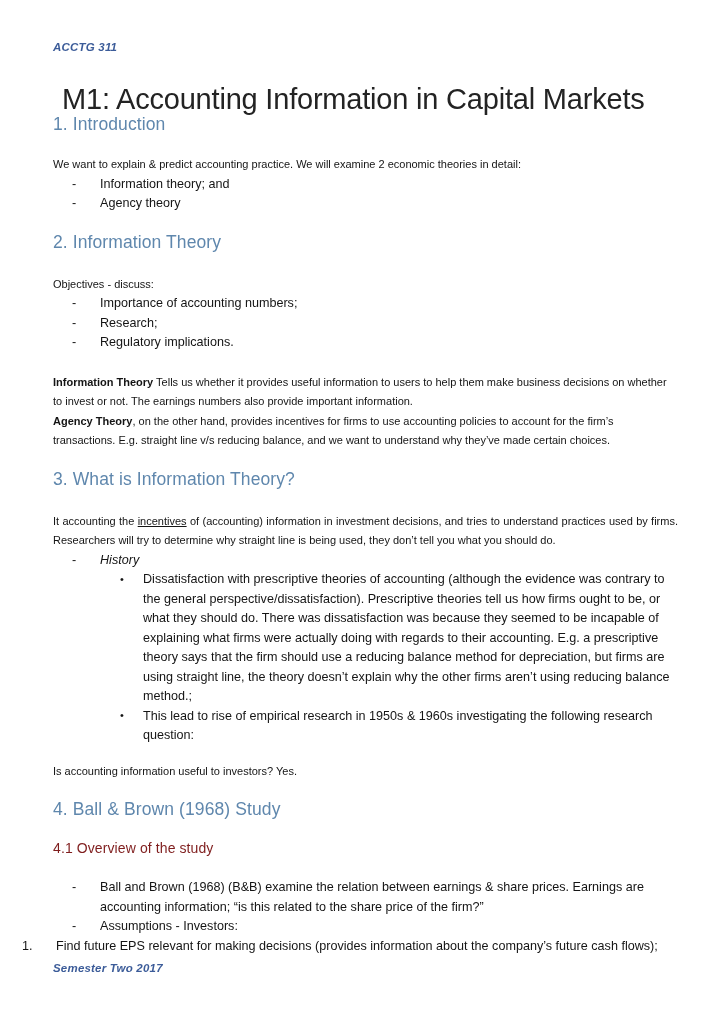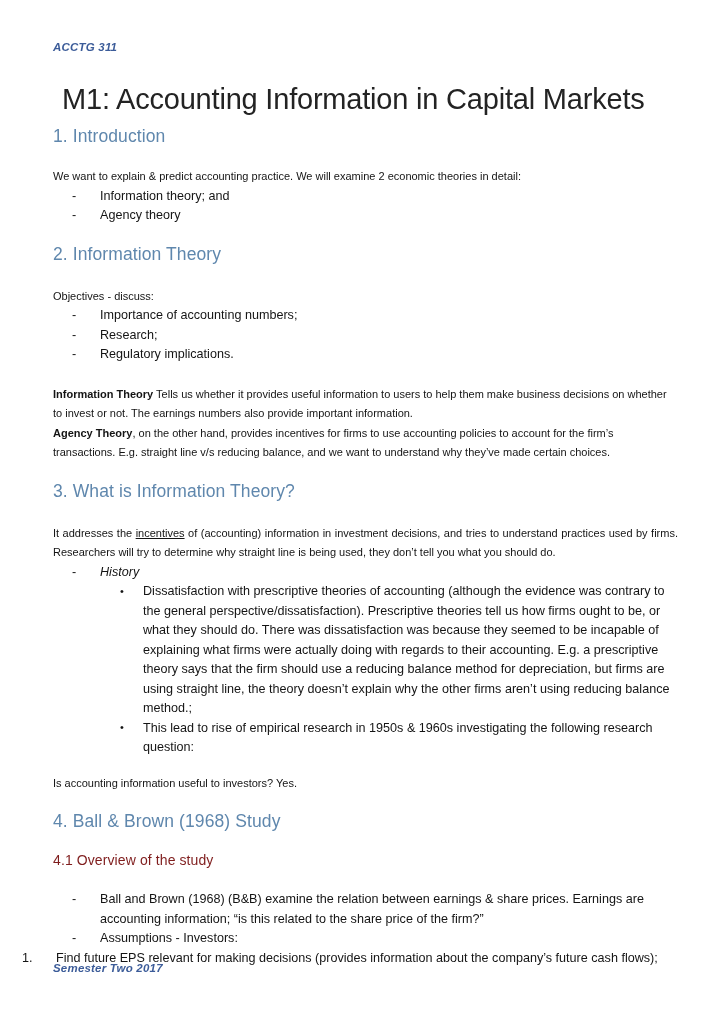"1. Introduction" .flow { top: 126px -> 114px }
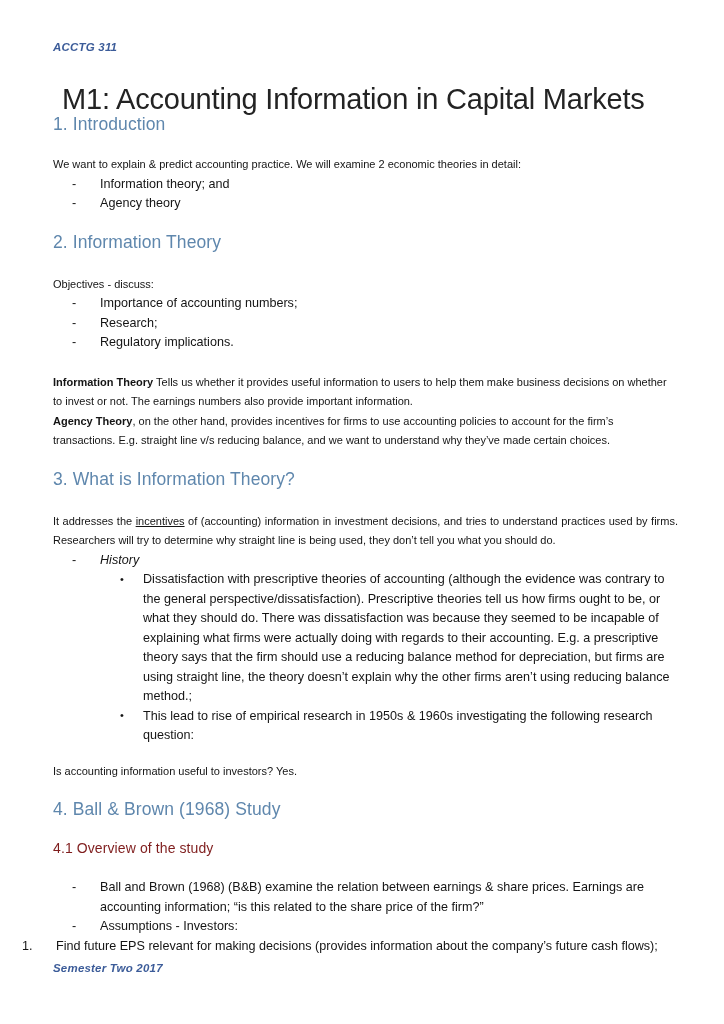"It addresses the" span { text: addresses -> accounting }
